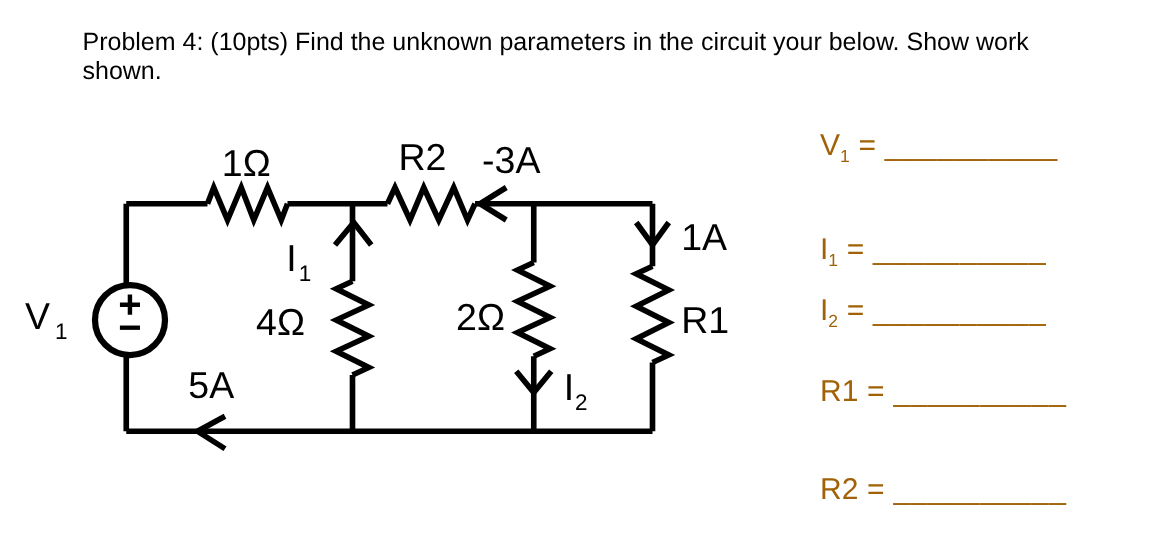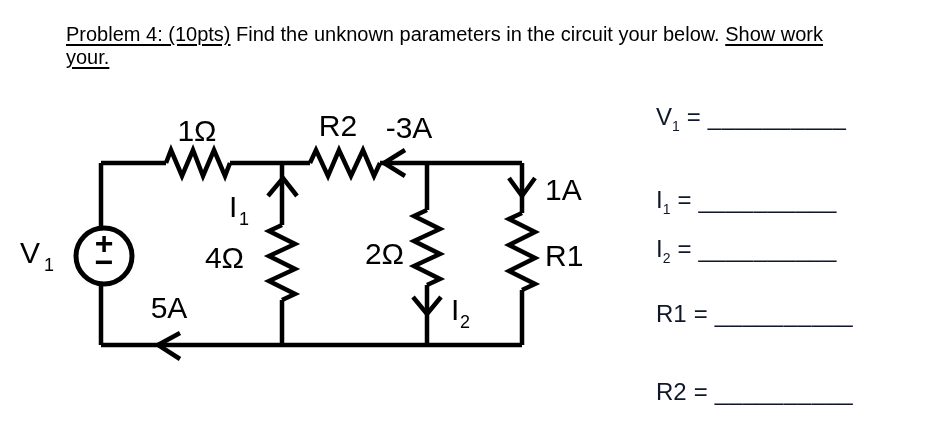"Problem 4: (10pts)" .u { text-decoration: underline -> none }
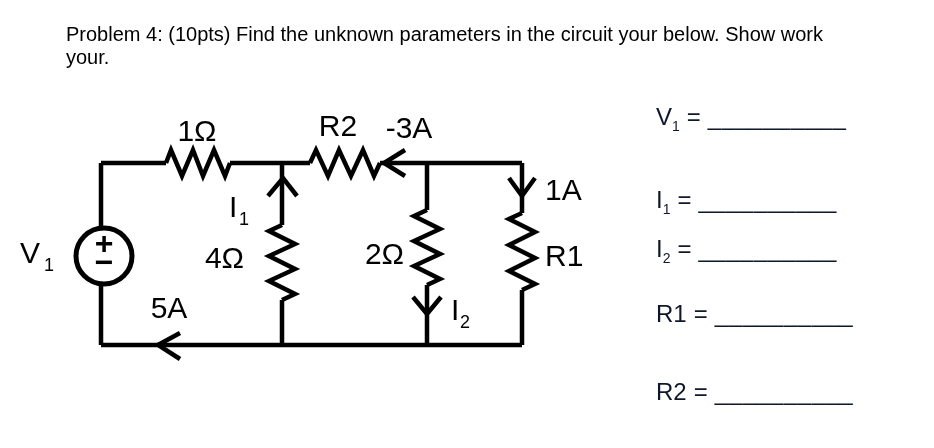"your." span.u { text: your -> shown }
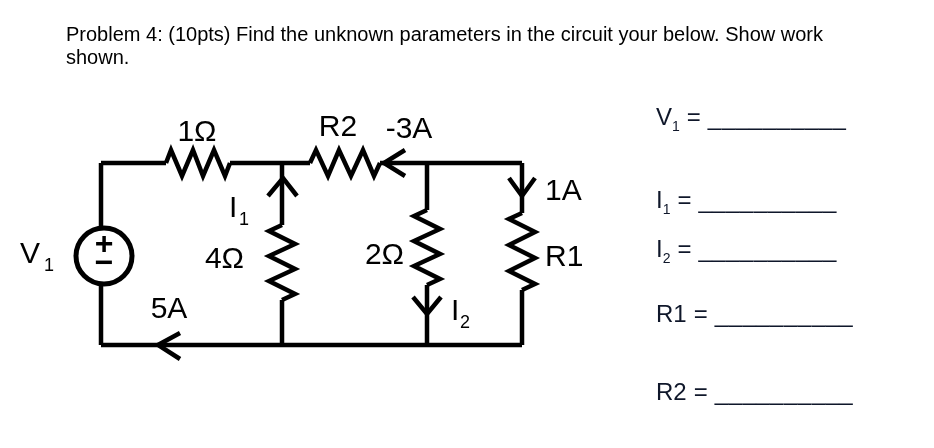"V1= __________" .ans-row { color: #0f172a -> #a16207 }
